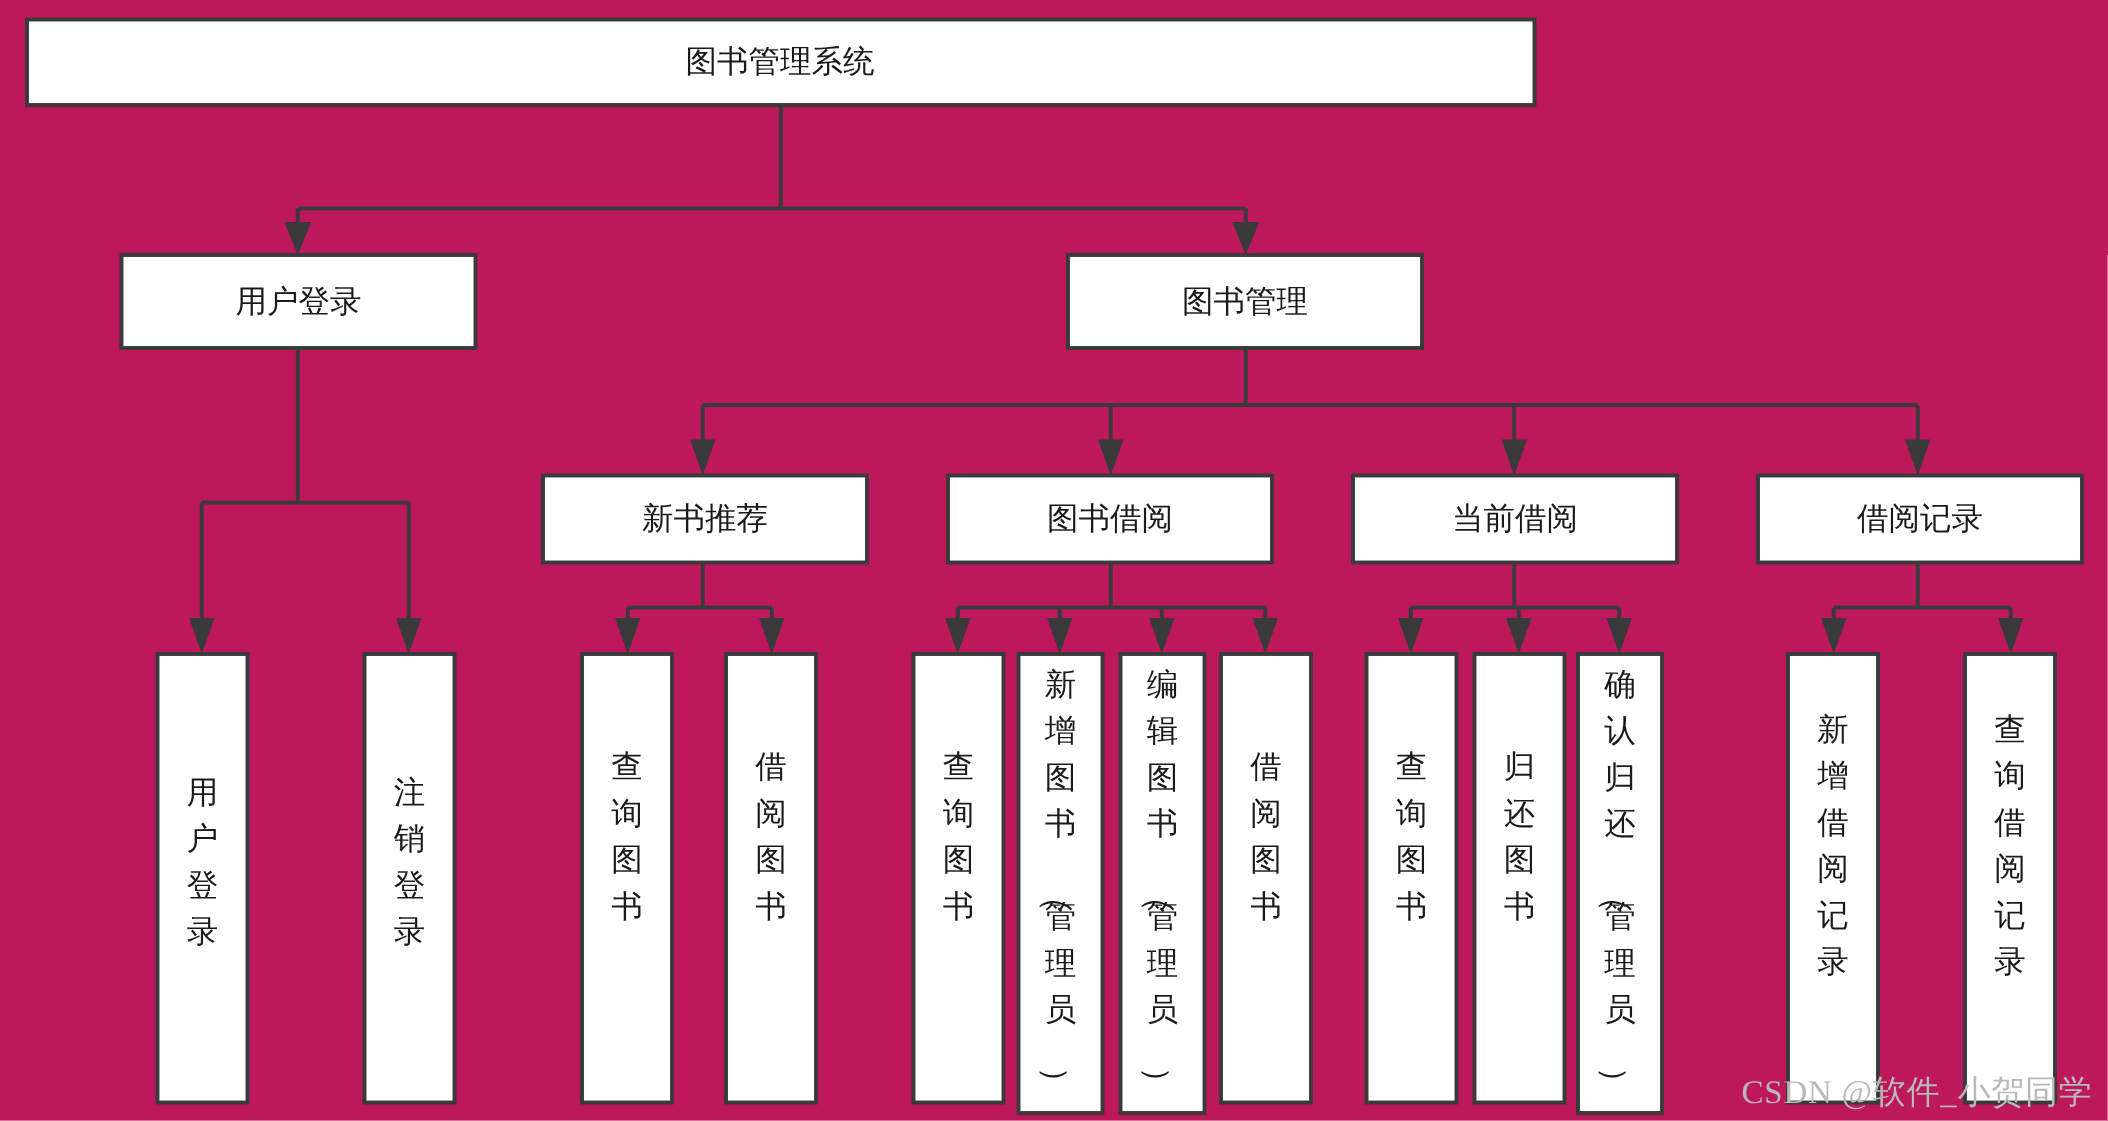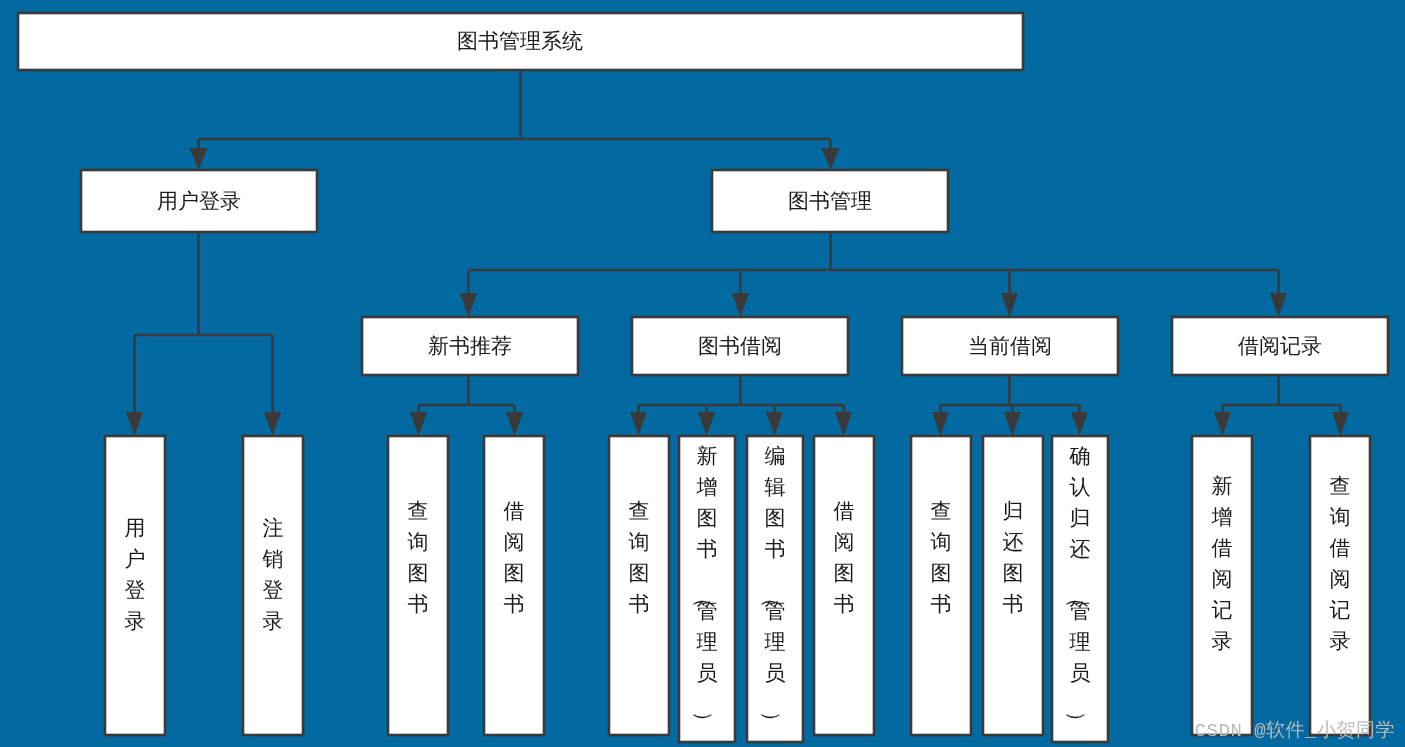"图书管理系统" #diagram-root { background: #0369a1 -> #be185d }
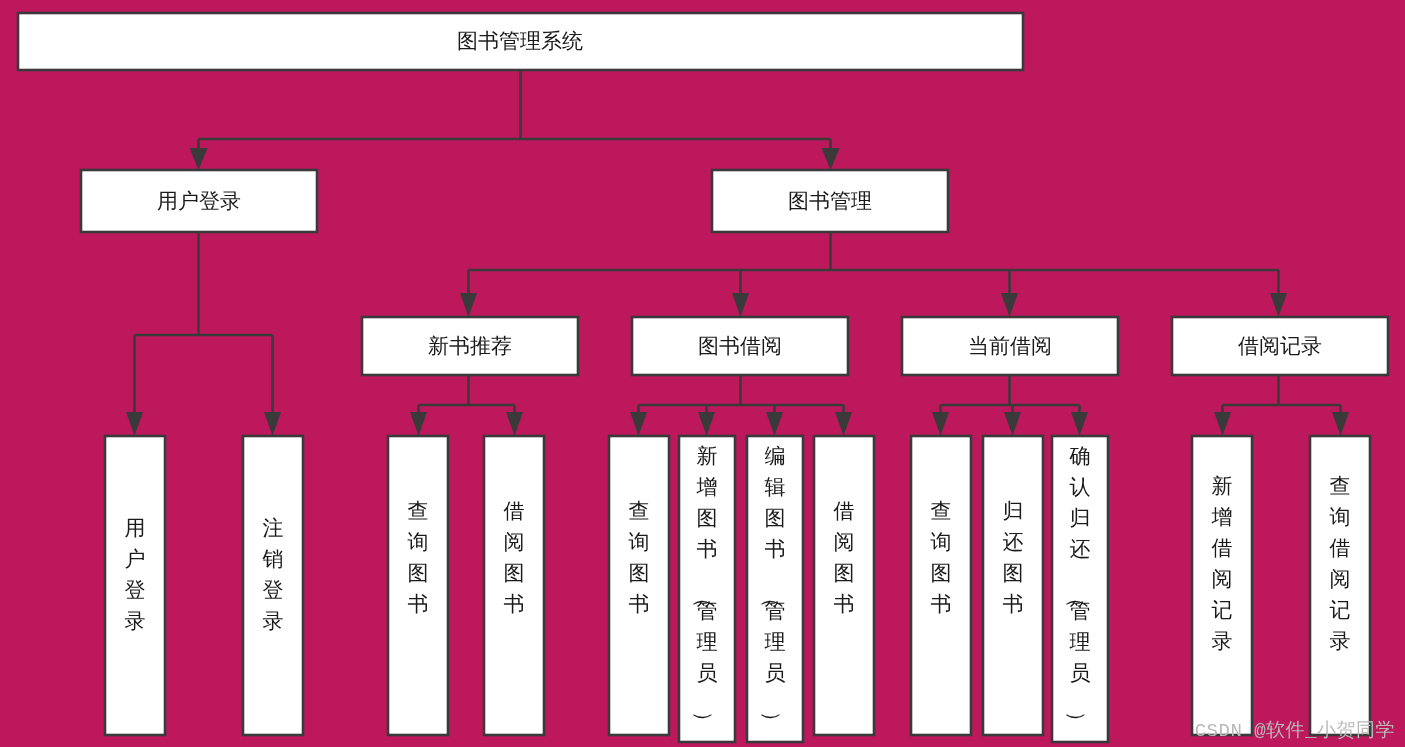"CSDN @软件_小贺同学" .watermark-text { font-family: Liberation Mono, monospace -> Liberation Serif, serif; font-size: 19px -> 22px }
